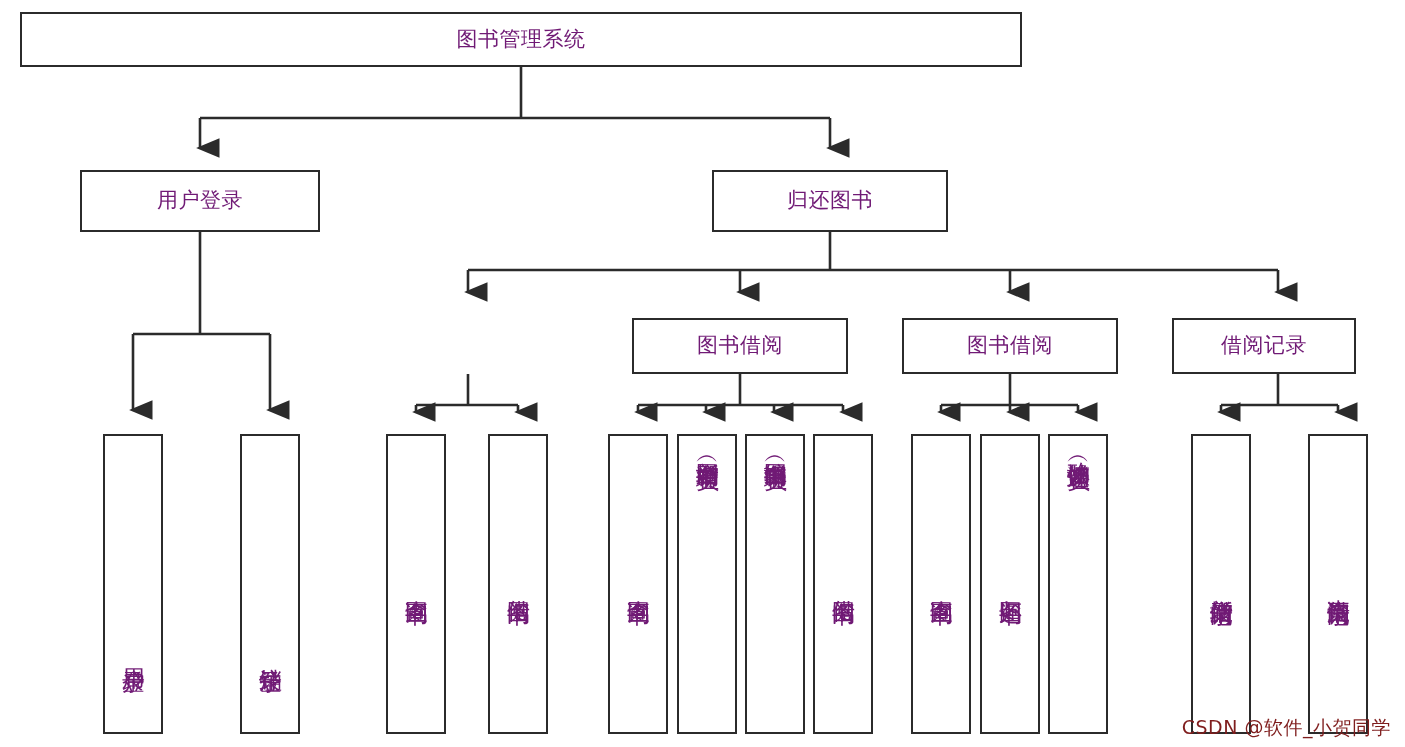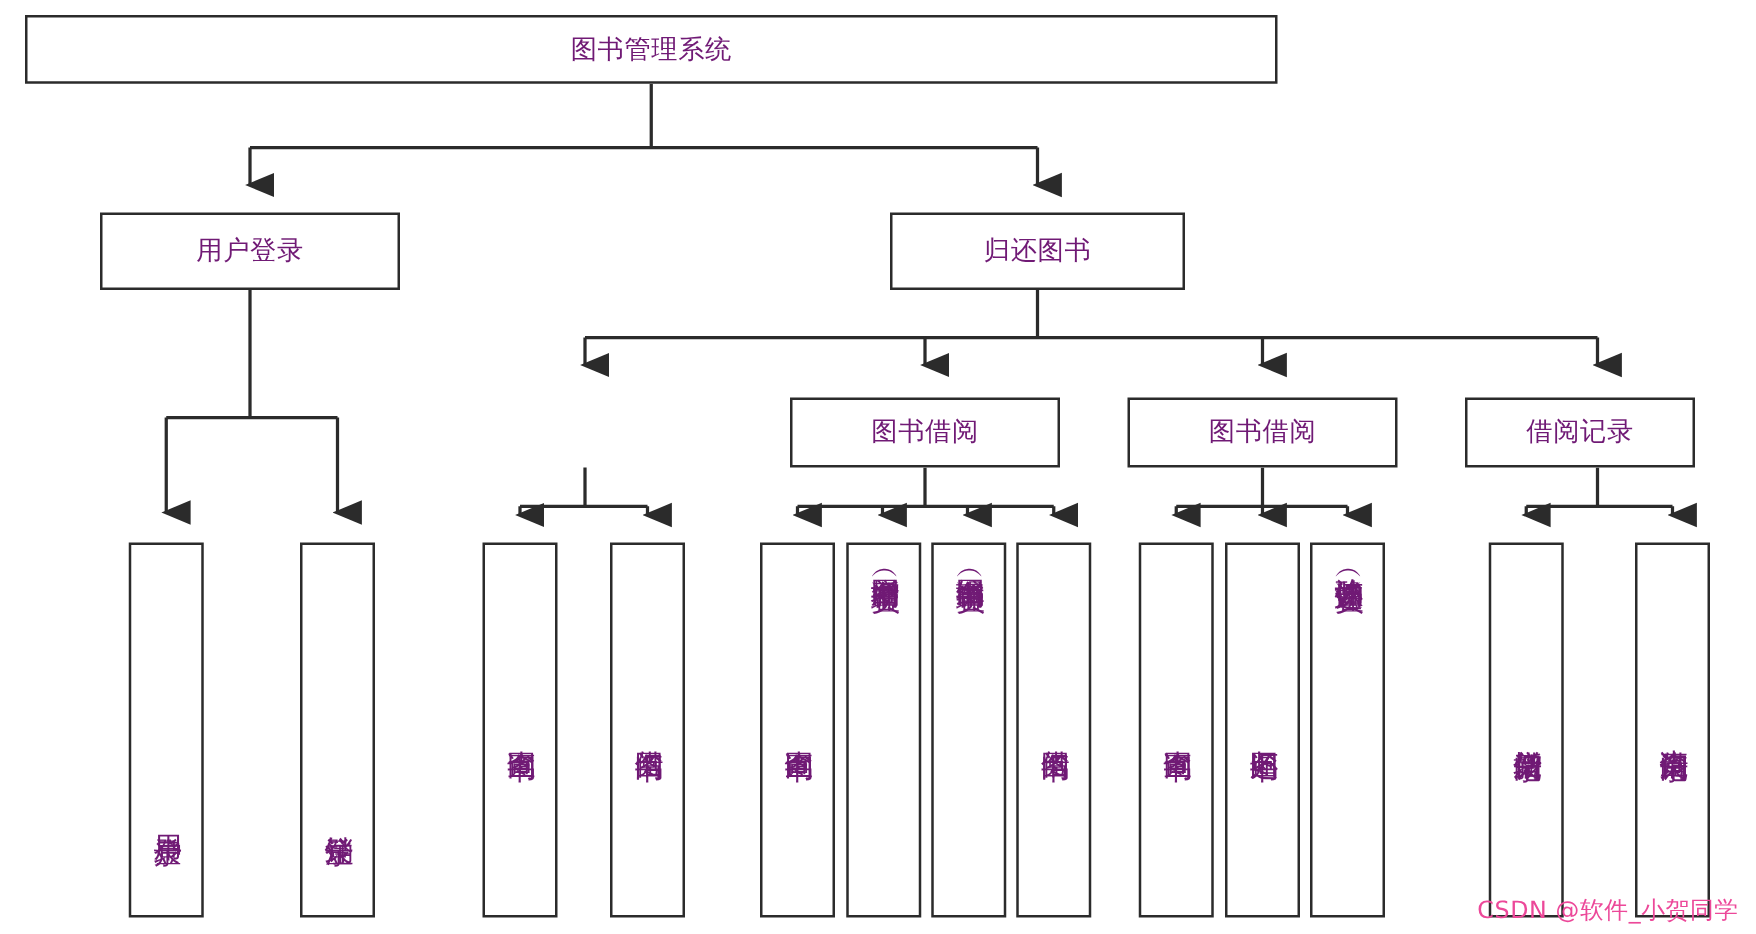"CSDN @软件_小贺同学" .watermark { color: #ec4899 -> #7f1d1d }
